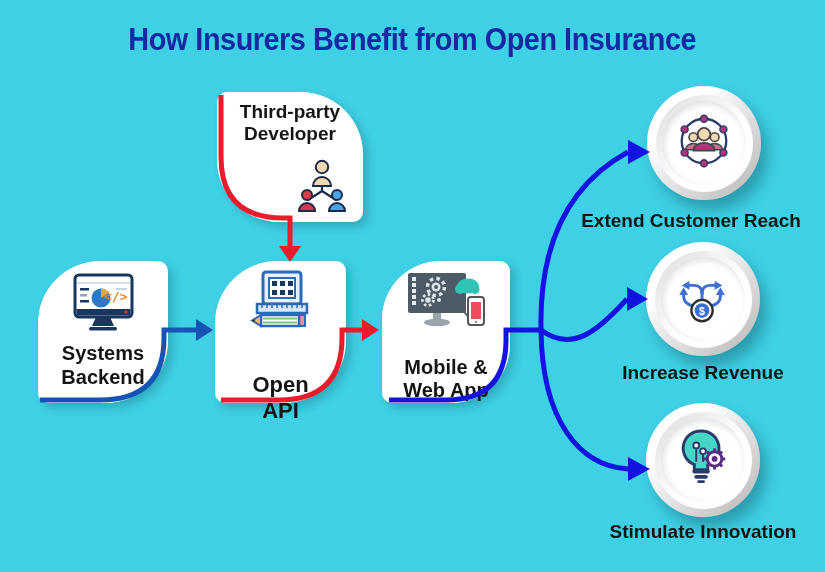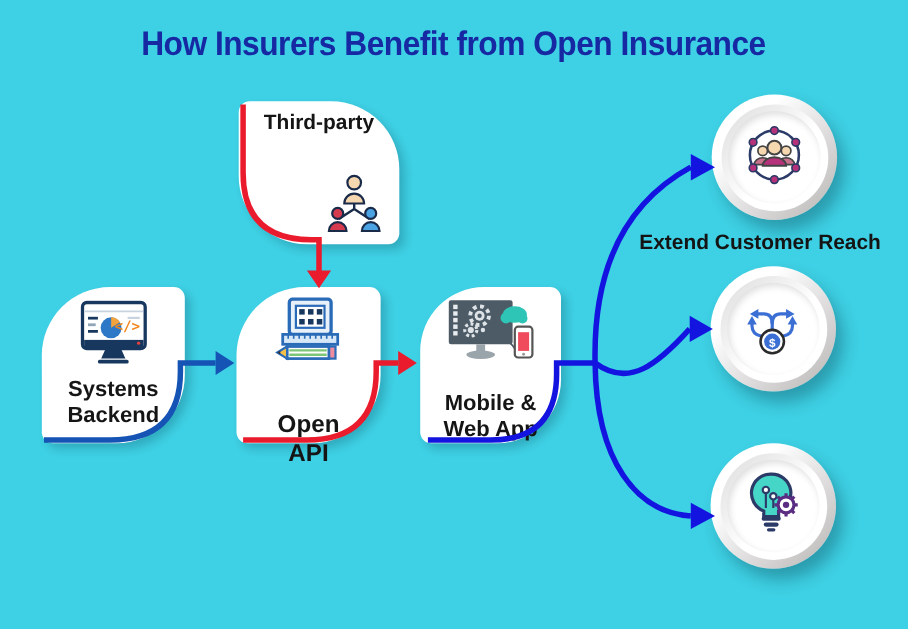"Developer" div { html: none -> <div>Developer</div> }
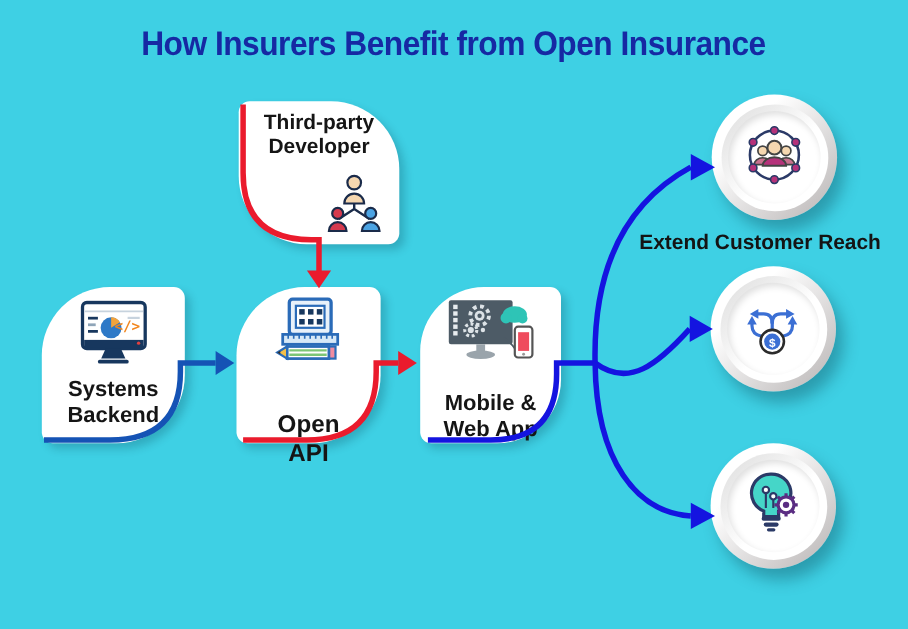"Increase Revenue" div.blabel { html: none -> <div>Increase Revenue</div> }
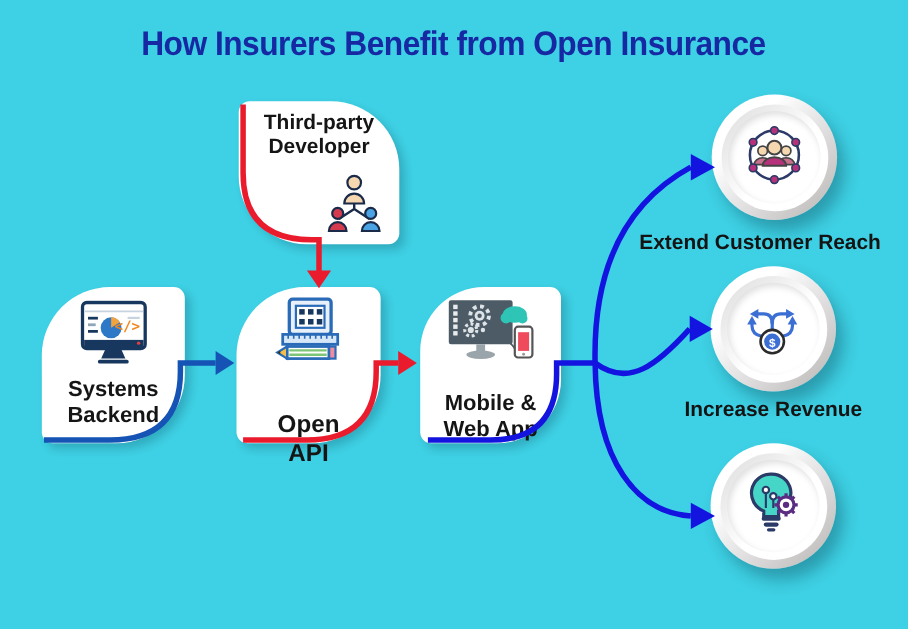"Stimulate Innovation" div.blabel { html: none -> <div>Stimulate Innovation</div> }
